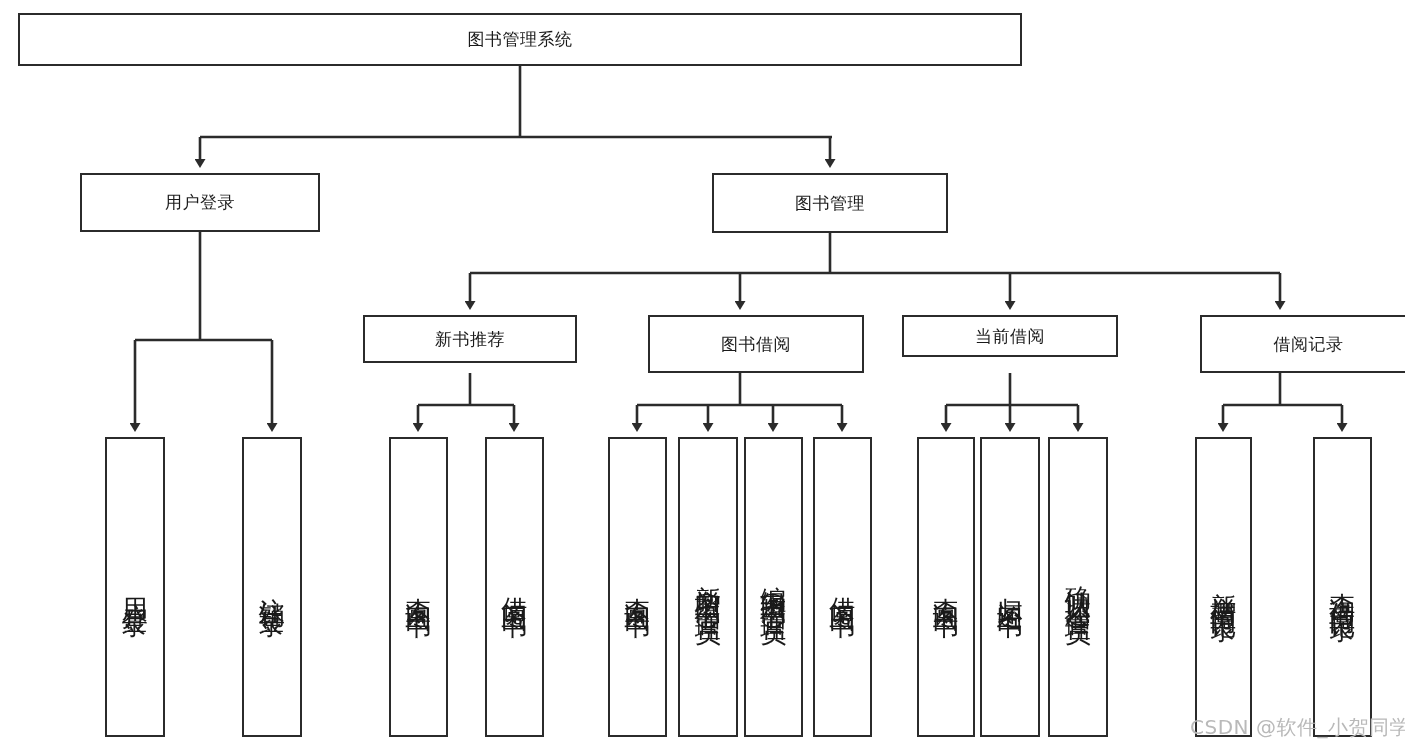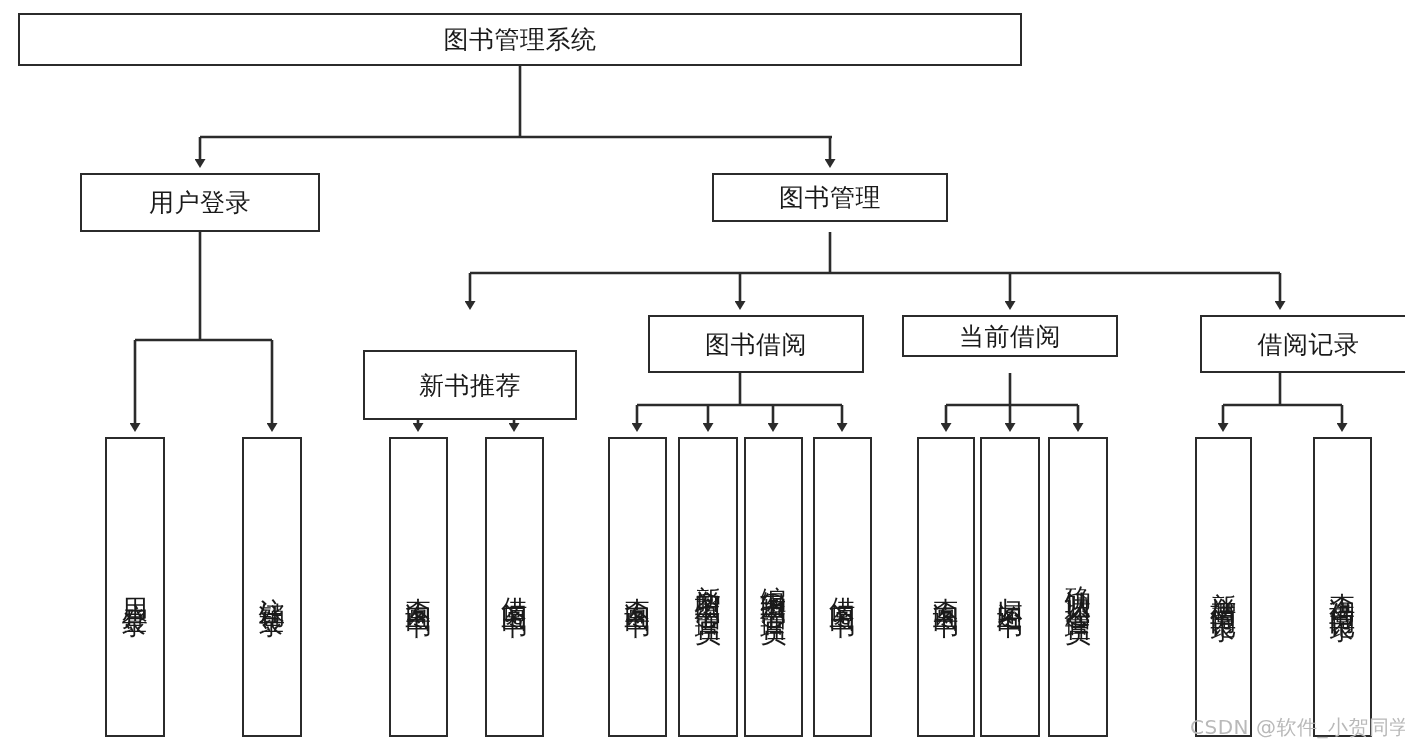"图书管理系统" .node.h .label { font-size: 25px -> 17px }
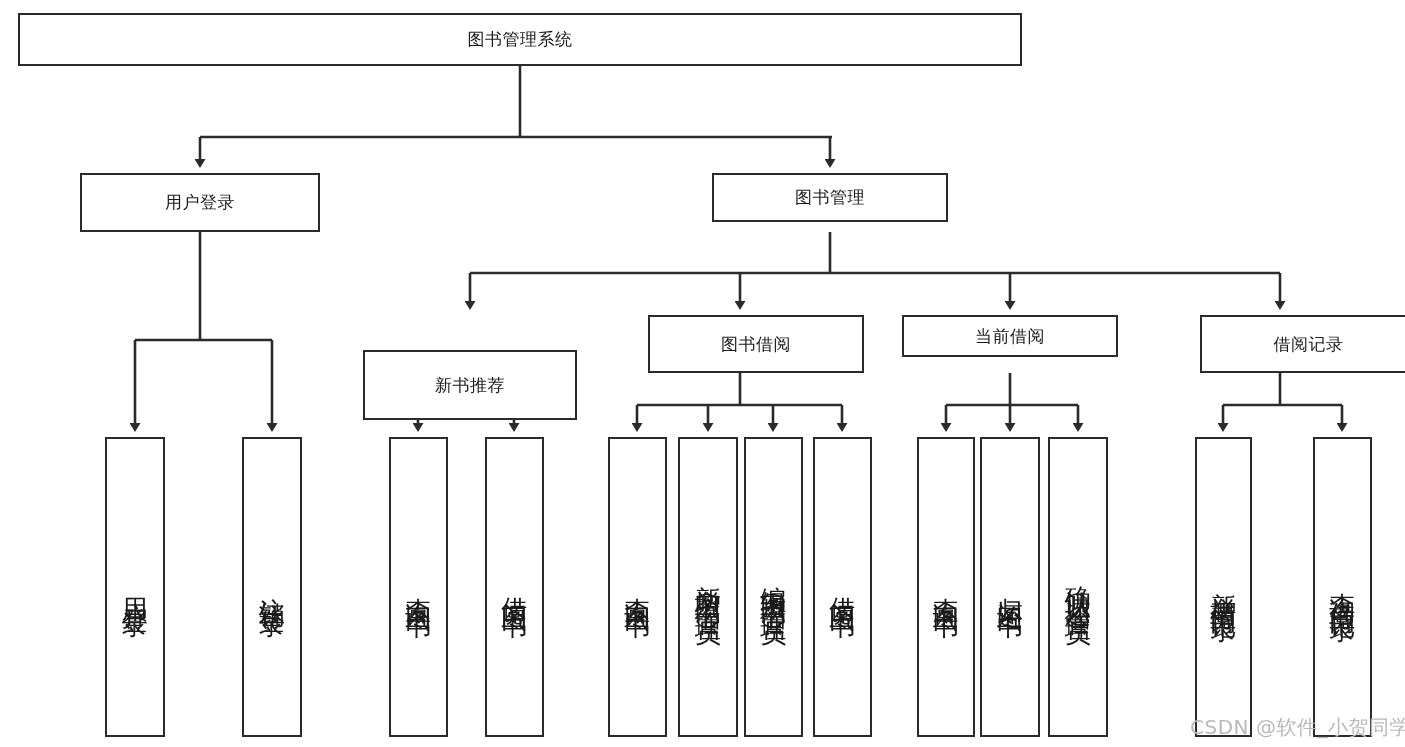"图书管理" div.node { height: 49px -> 60px }
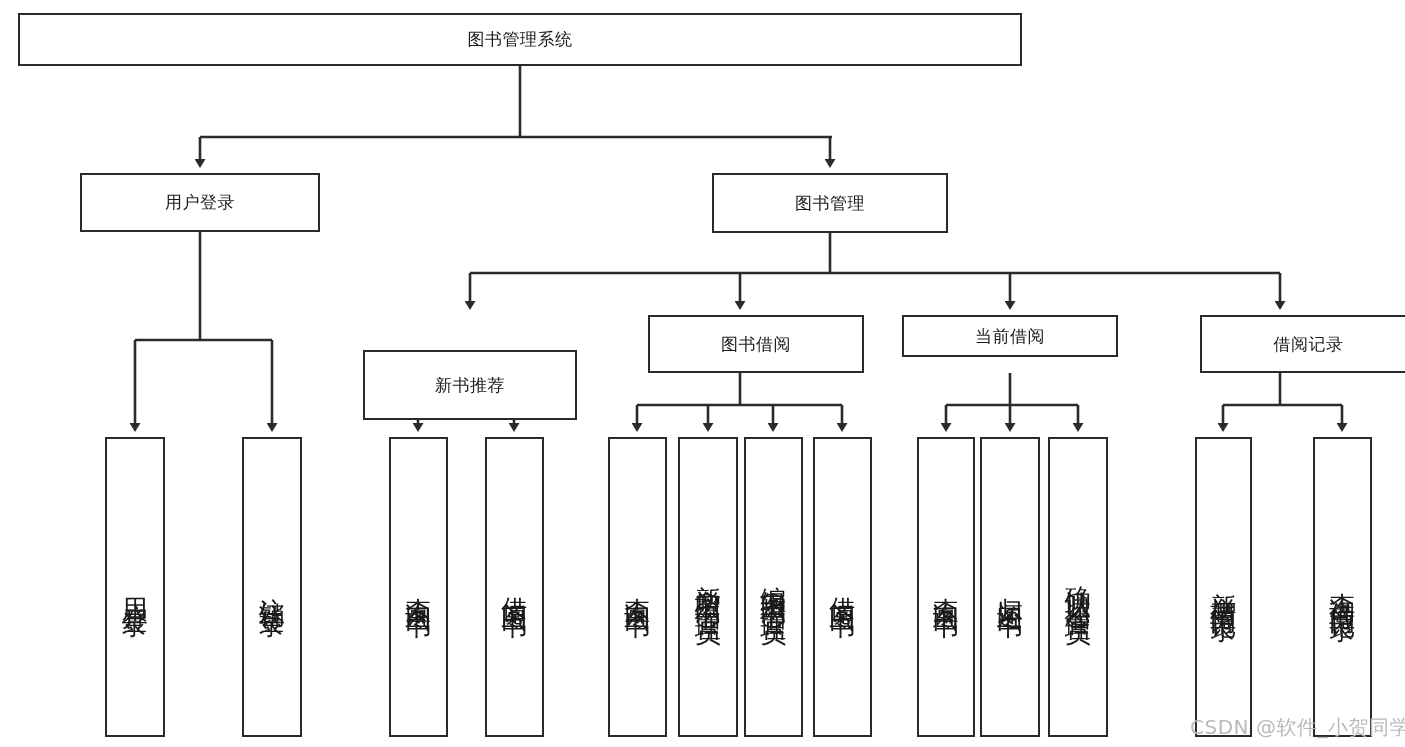"新书推荐" div.node { height: 70px -> 48px; margin-top: 35px -> none }
